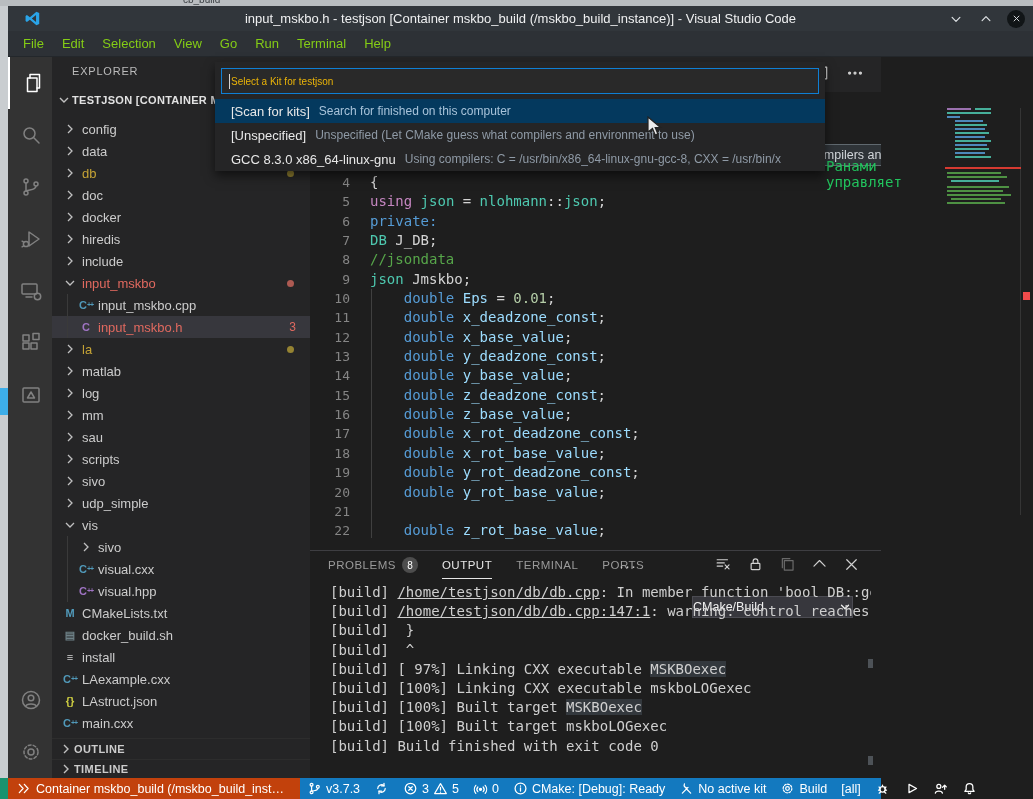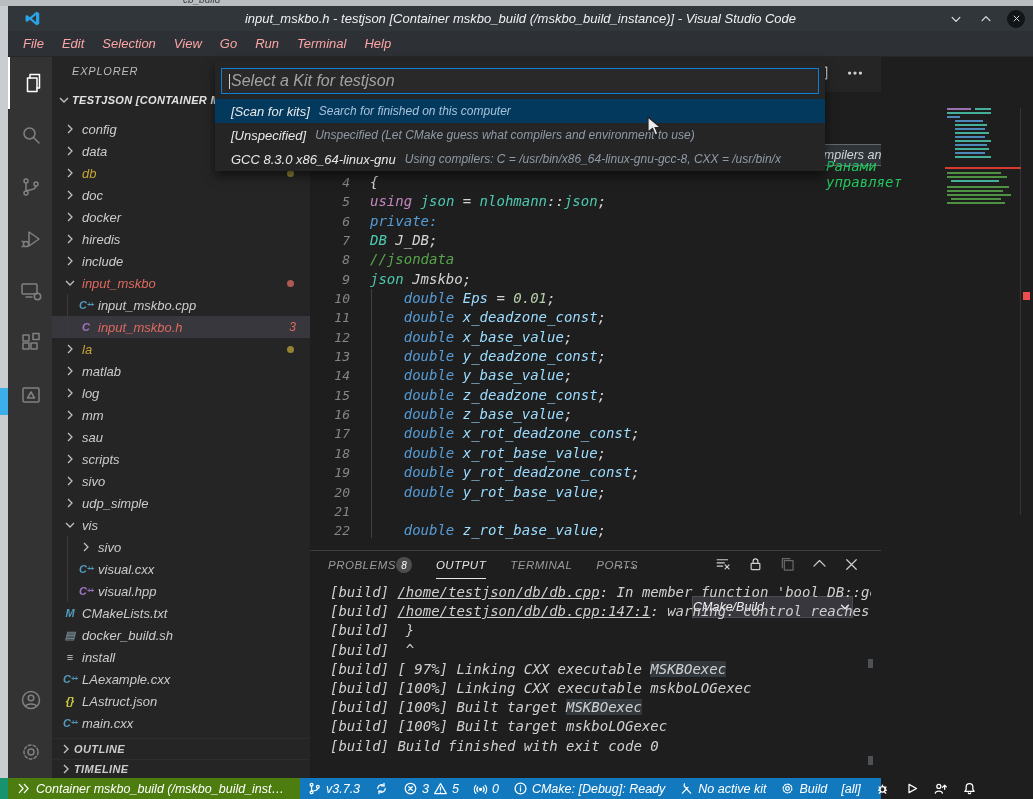"input_mskbo.h - testjson [Container" #screen { font-style: italic -> none }
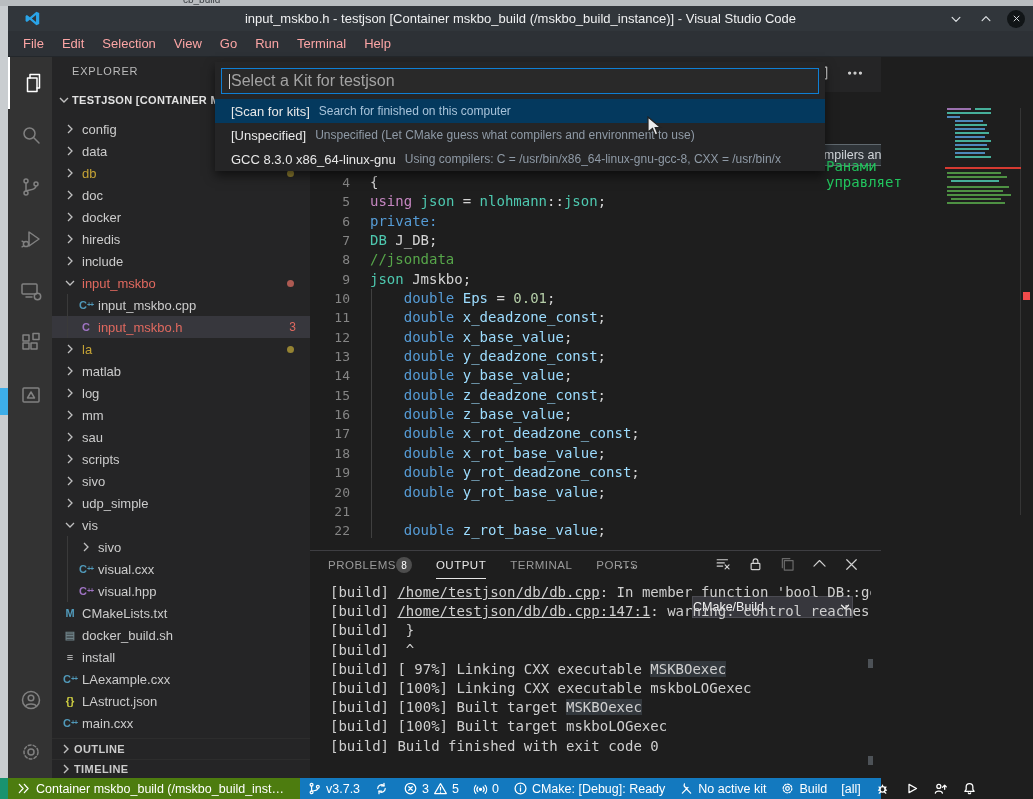"File" .menu-item { color: #fca5a5 -> #84cc16 }
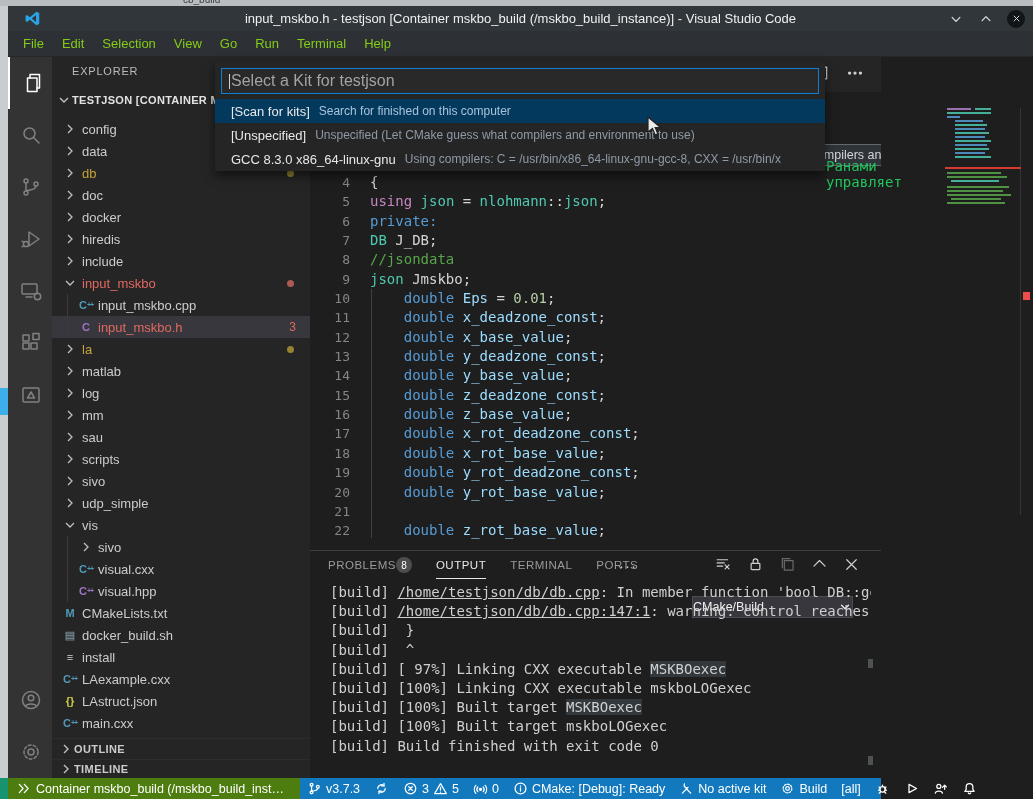"Select a Kit for testjson" #qp-input .ph { color: #a3a3a3 -> #eab308; font-size: 16px -> 10px }
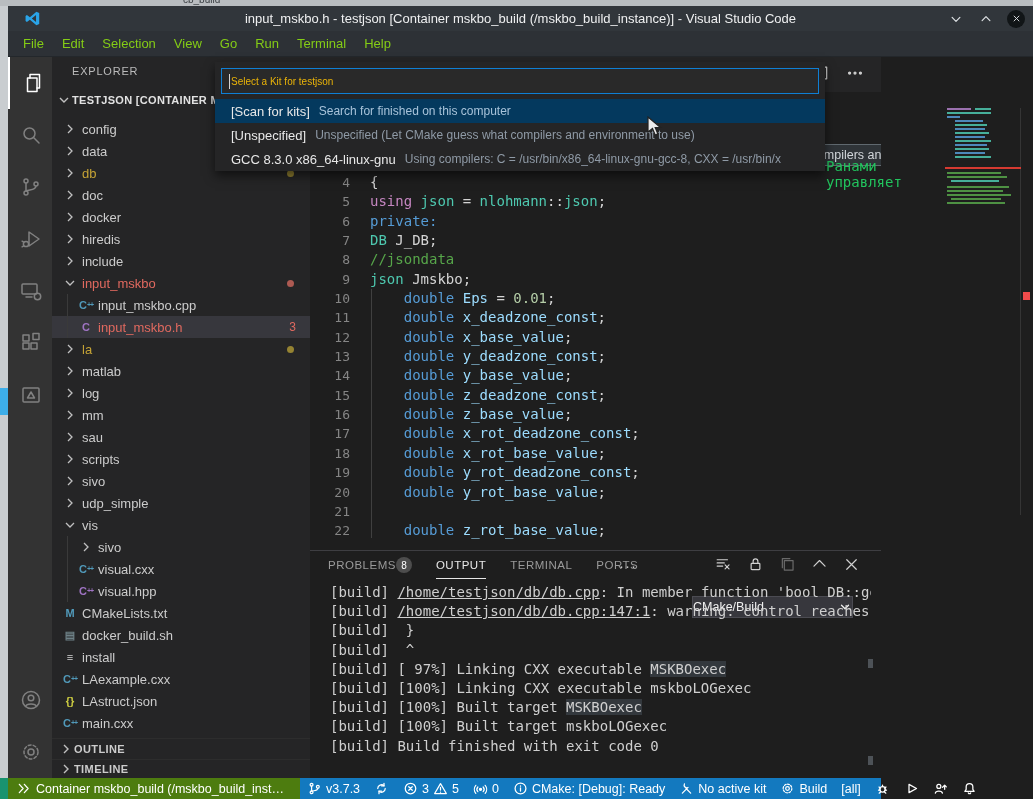"PROBLEMS" .ptab { gap: none -> 6px }
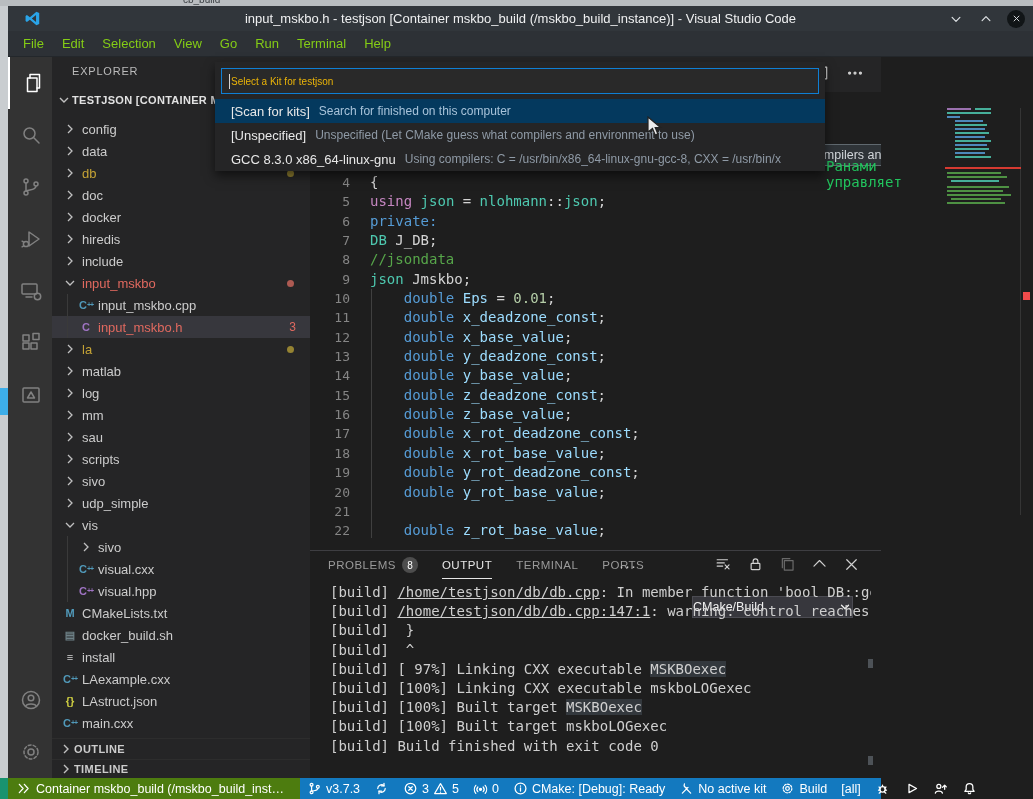"Container mskbo_build" #sb-remote { background: #4d7c0f -> #c2410c }
